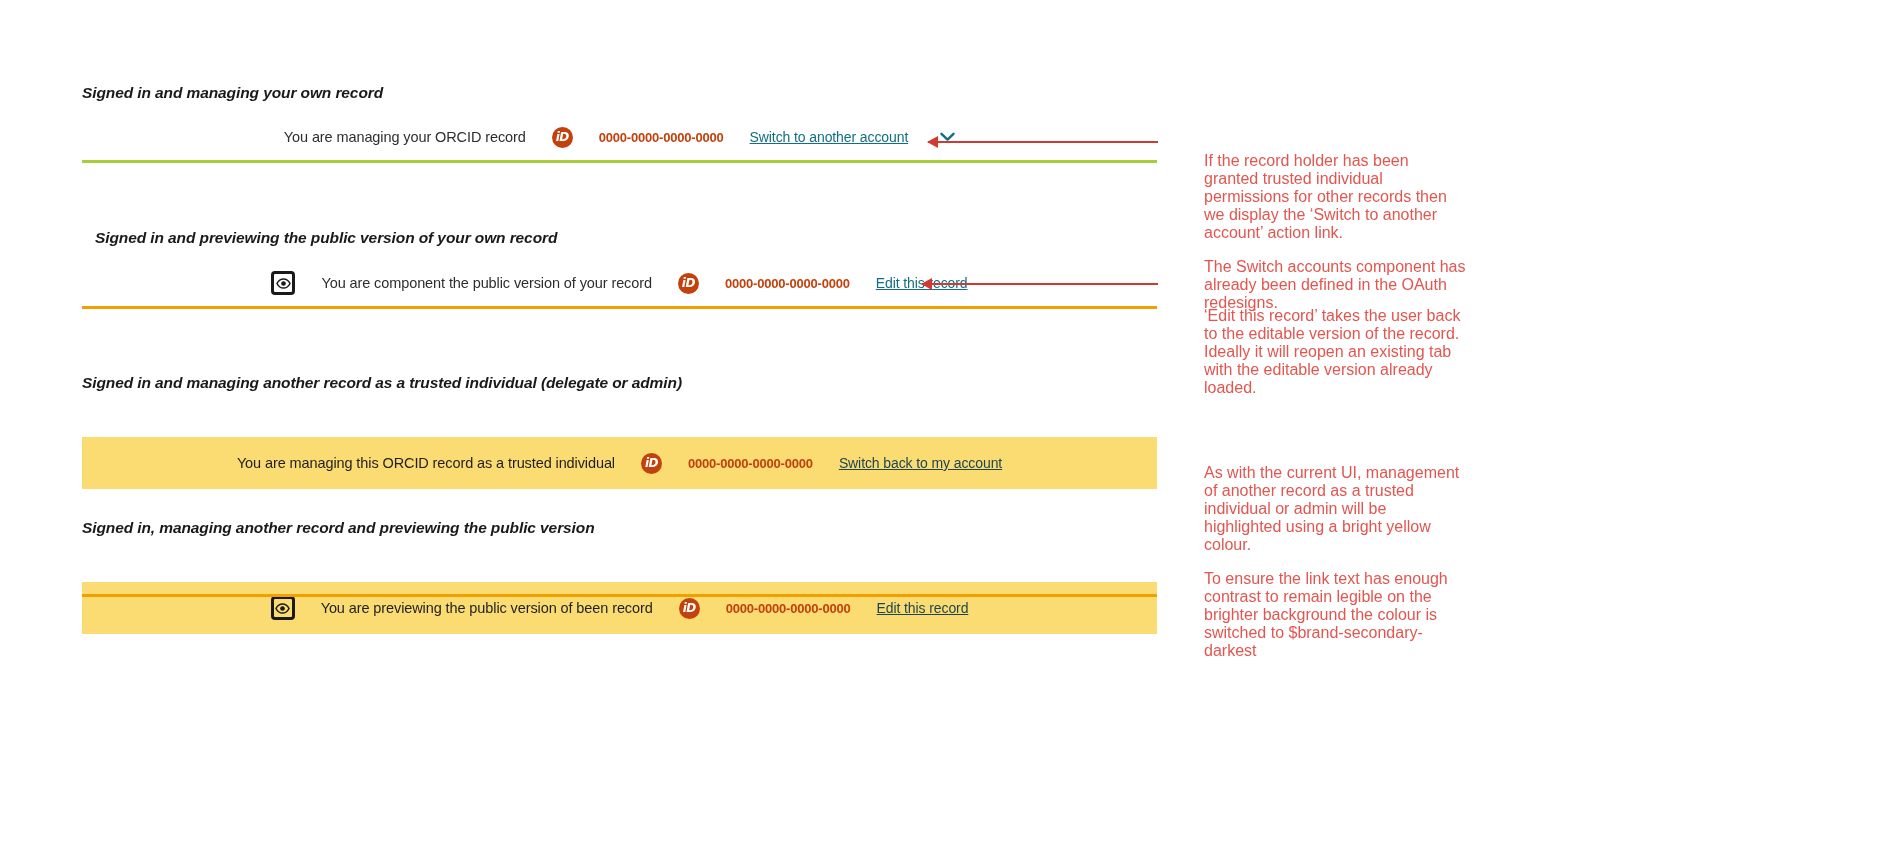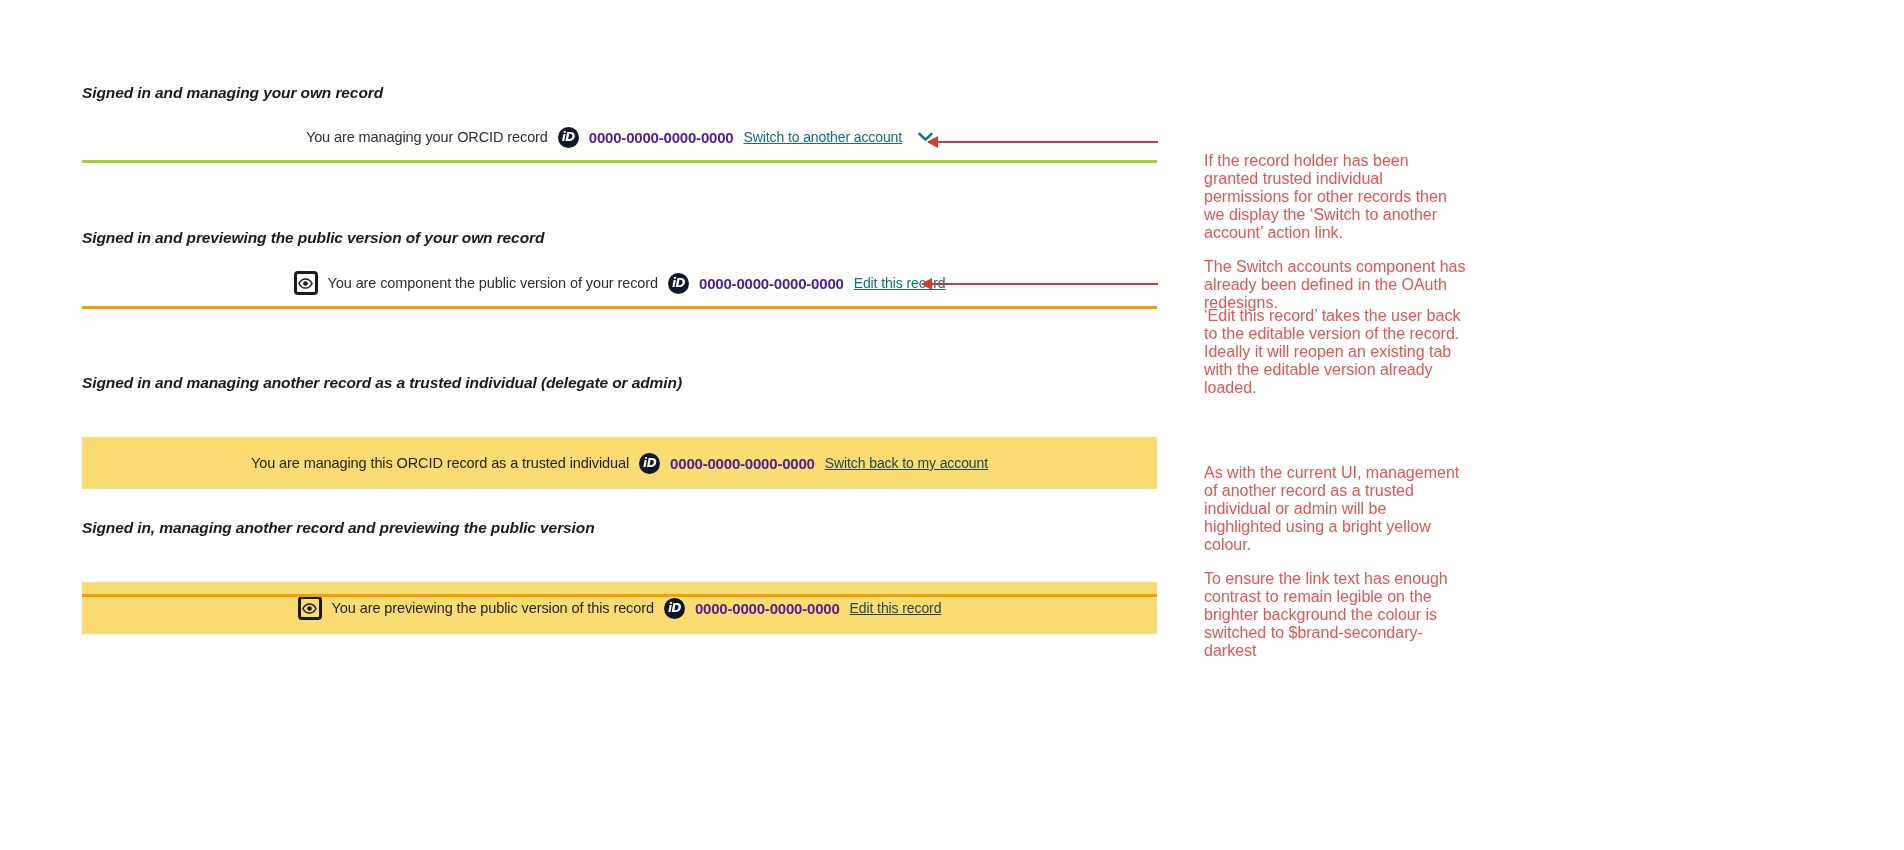"You are managing your ORCID" .banner-inner { gap: 10px -> 26px }
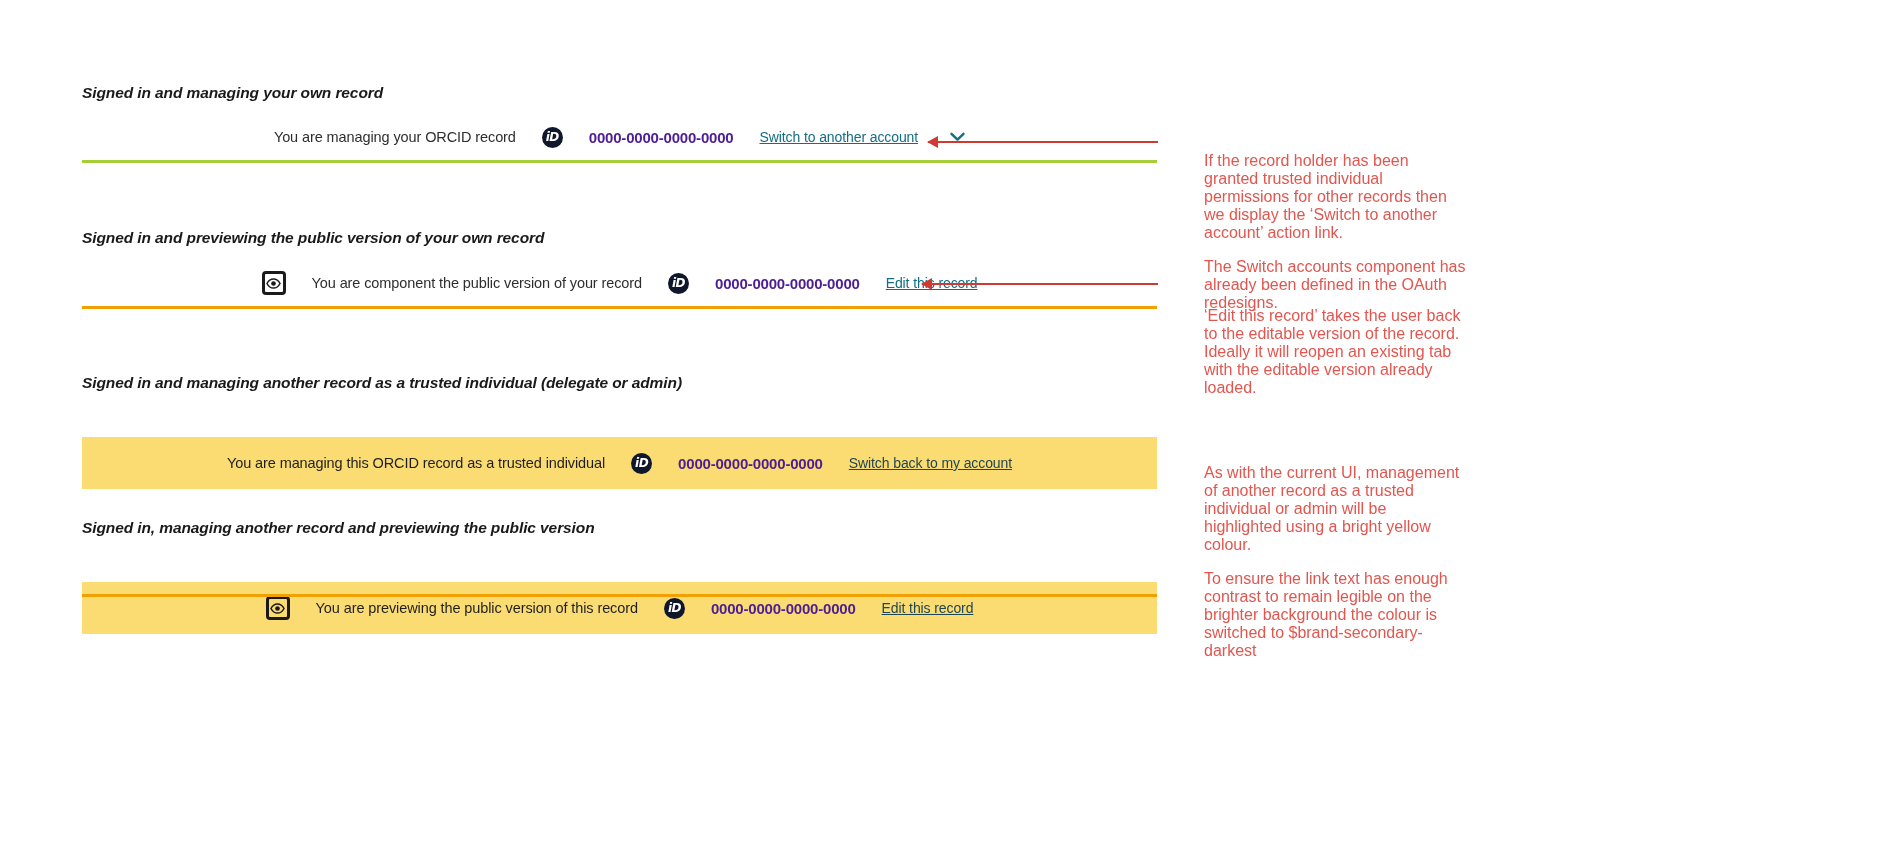"iD" .orcid-mark { background: #0f172a -> #c2410c }
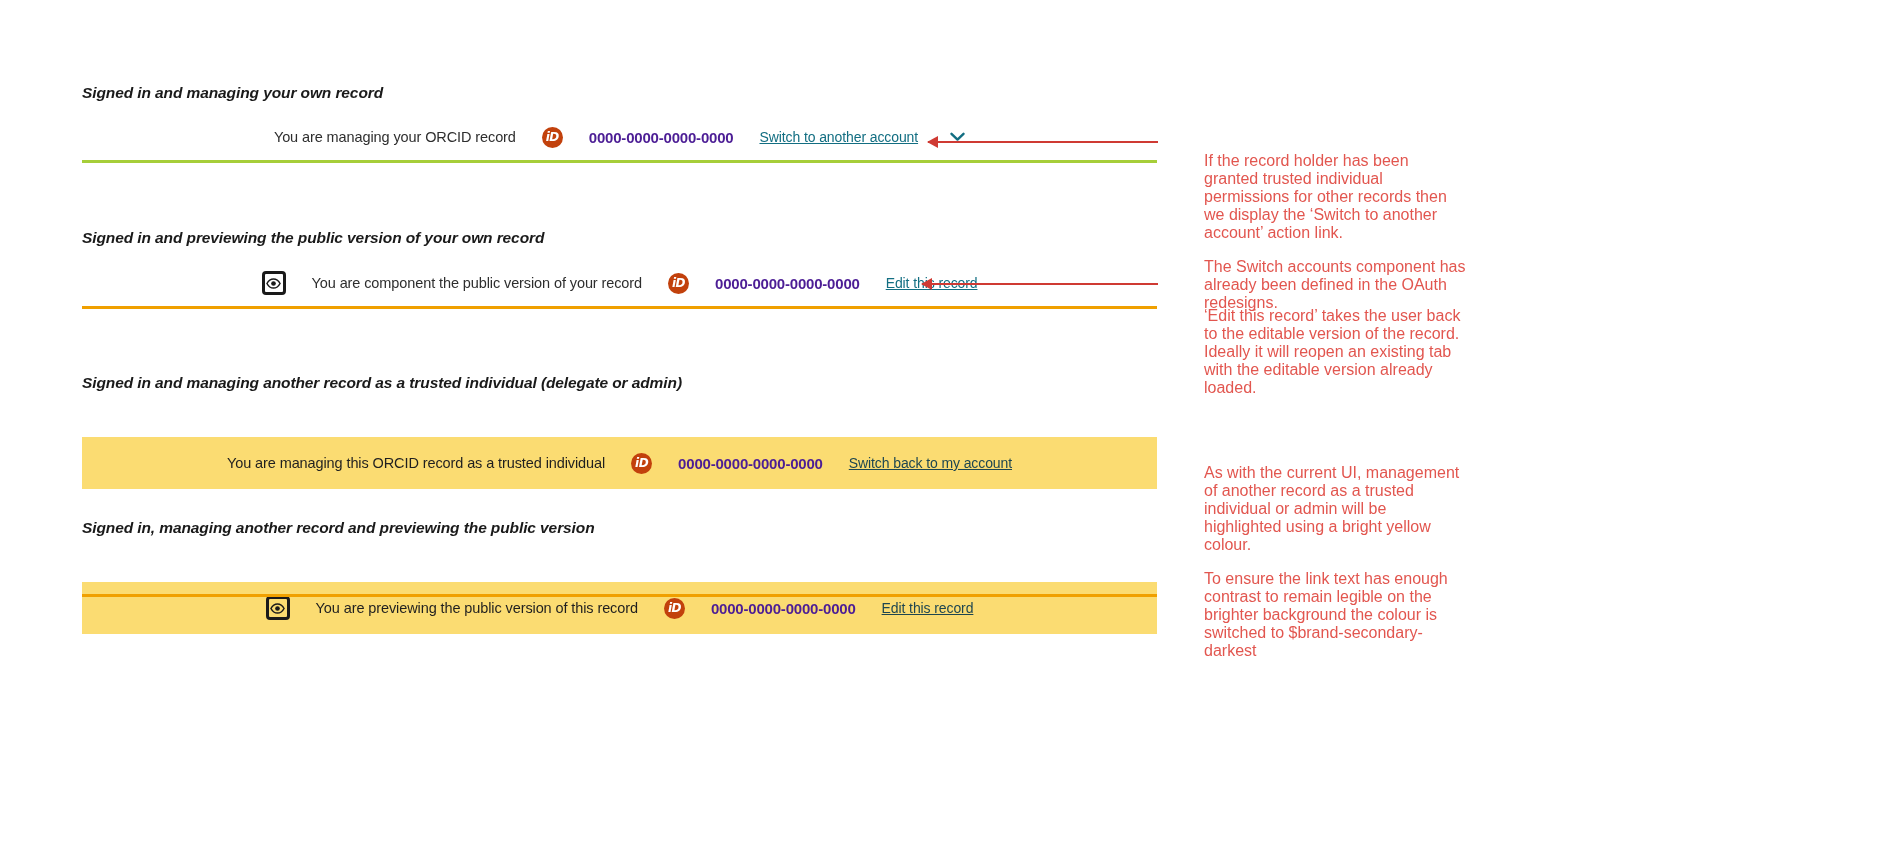"0000-0000-0000-0000" .orcid-id { color: #4c1d95 -> #c2410c; font-size: 15px -> 13px }
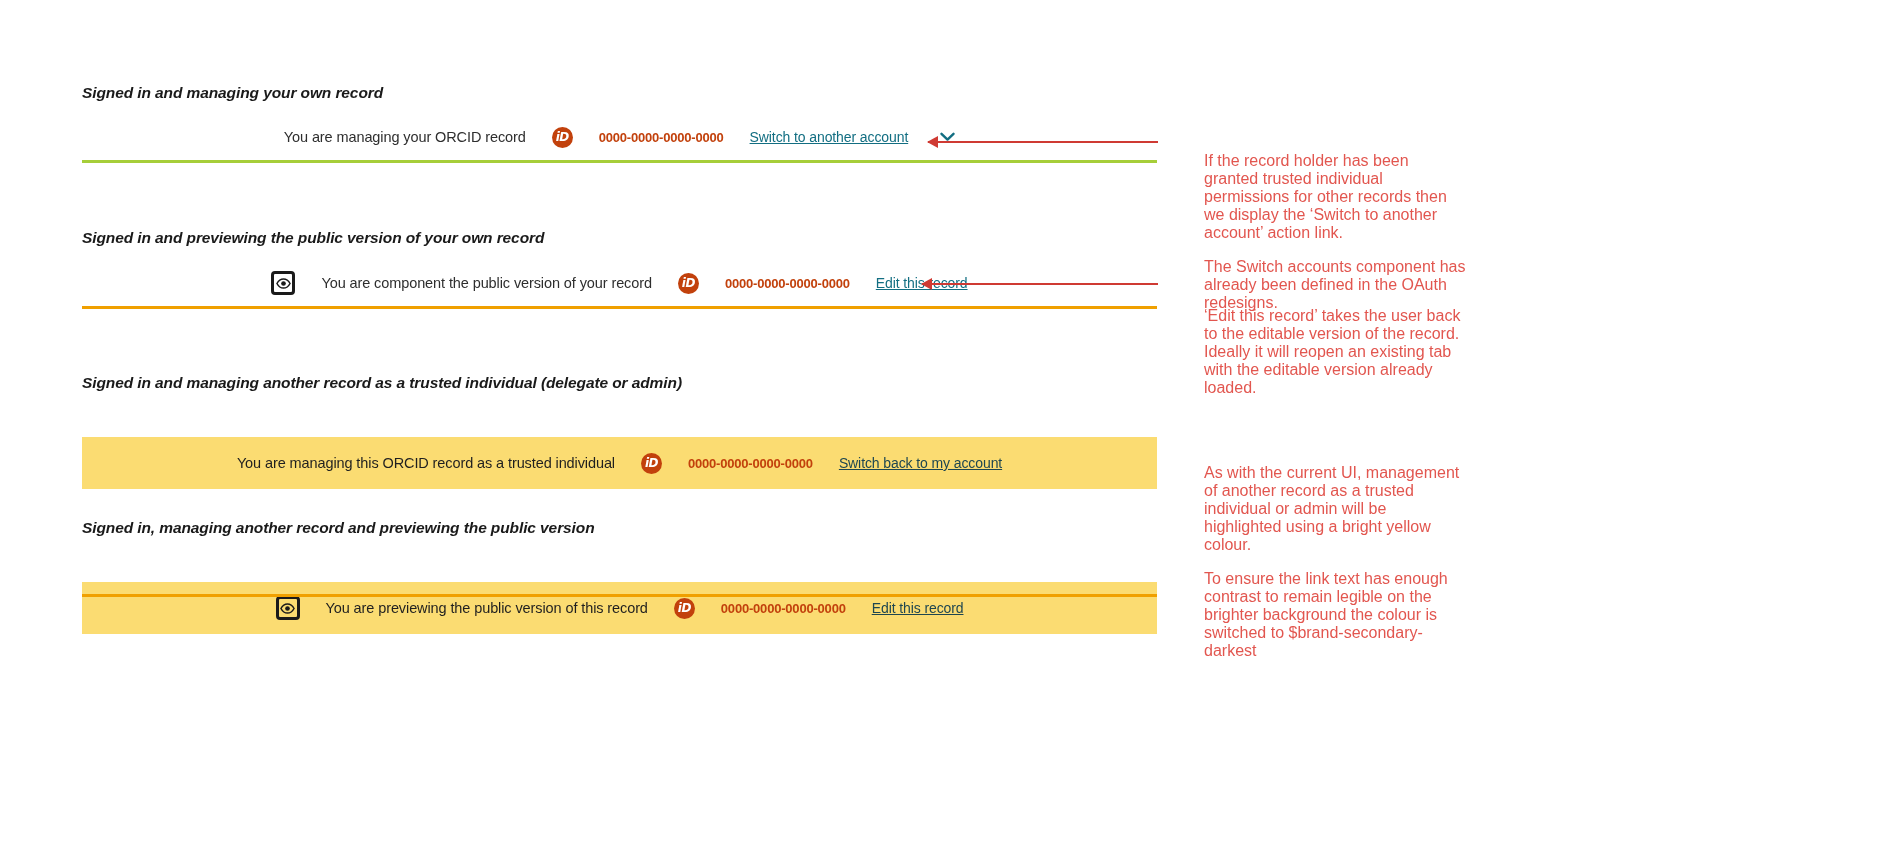"Signed in and previewing the" div { left: 0 -> 13px }
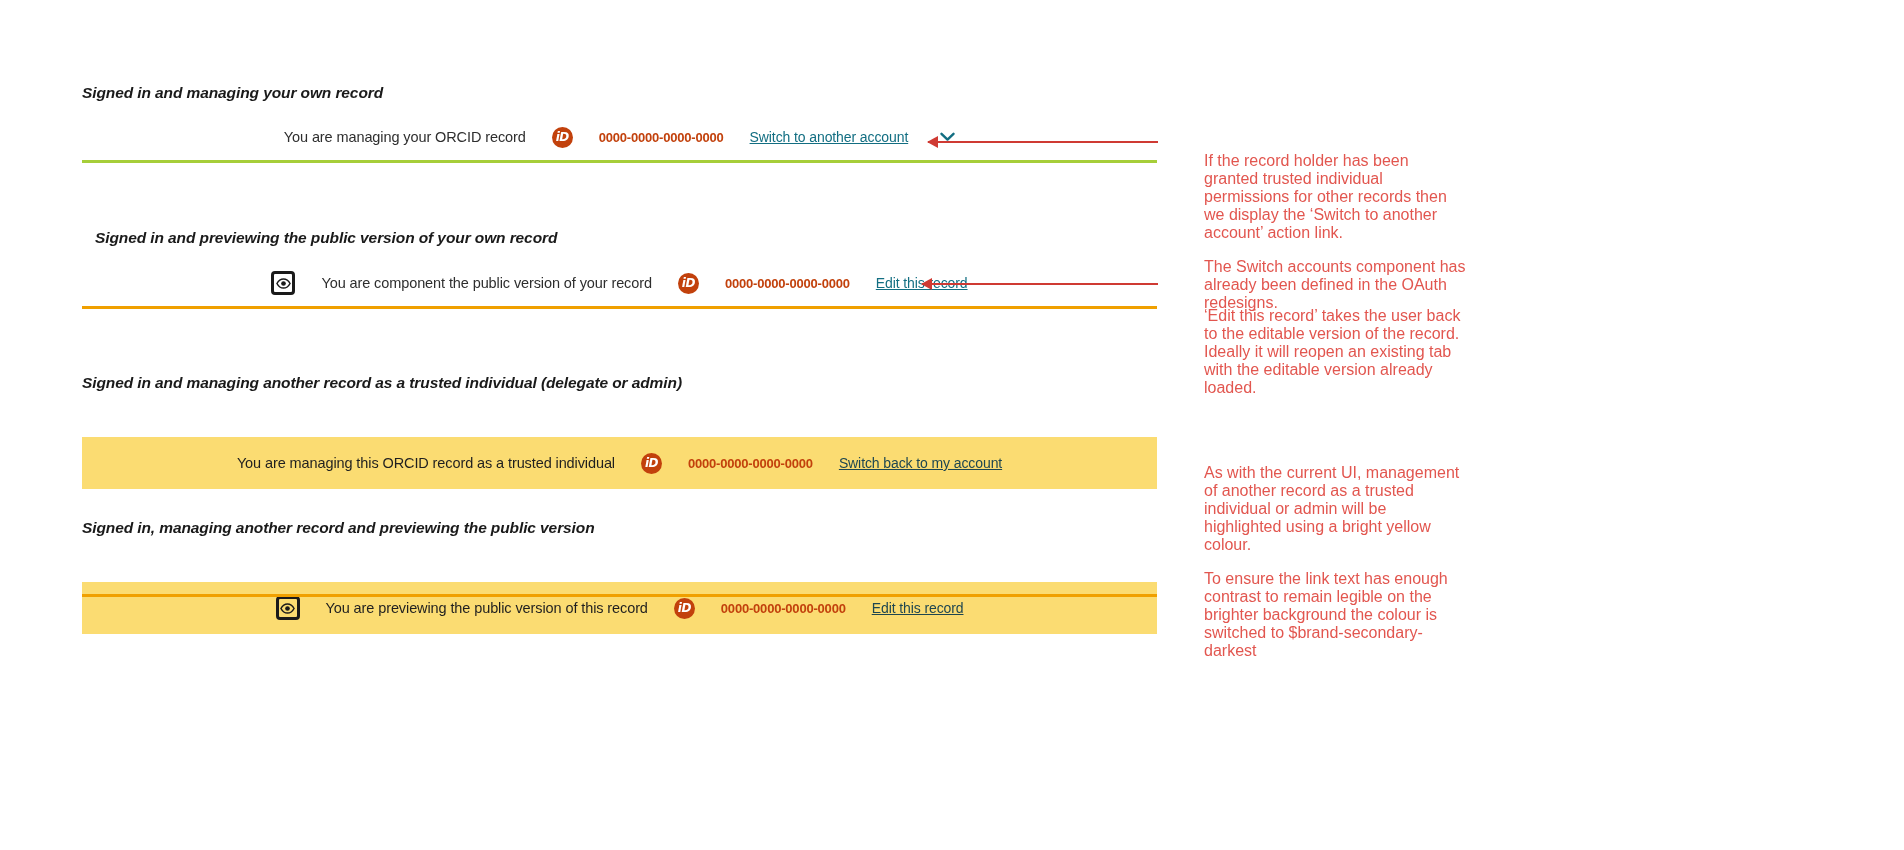"You are previewing the public" span.banner-text { text: this -> been }
